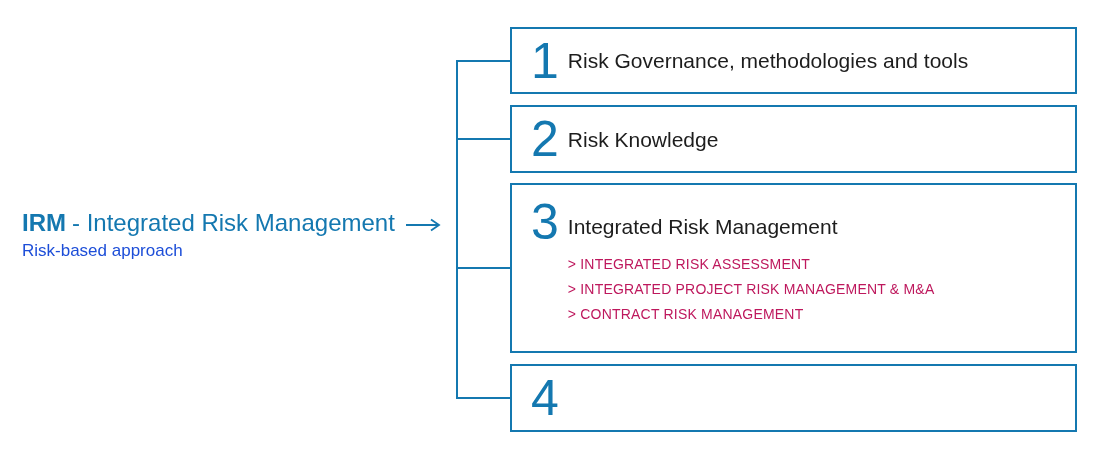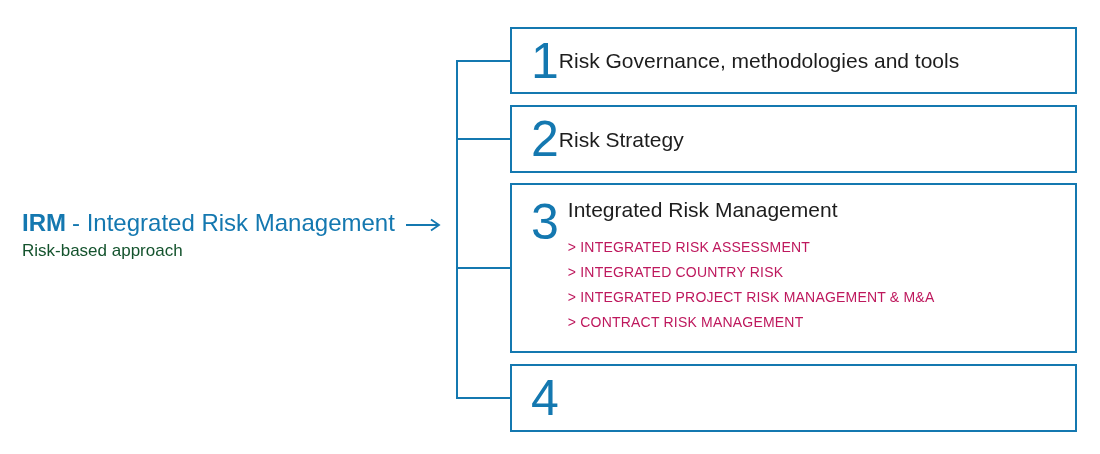"Risk Governance, methodologies and tools" .box-title { margin-left: none -> 9px }
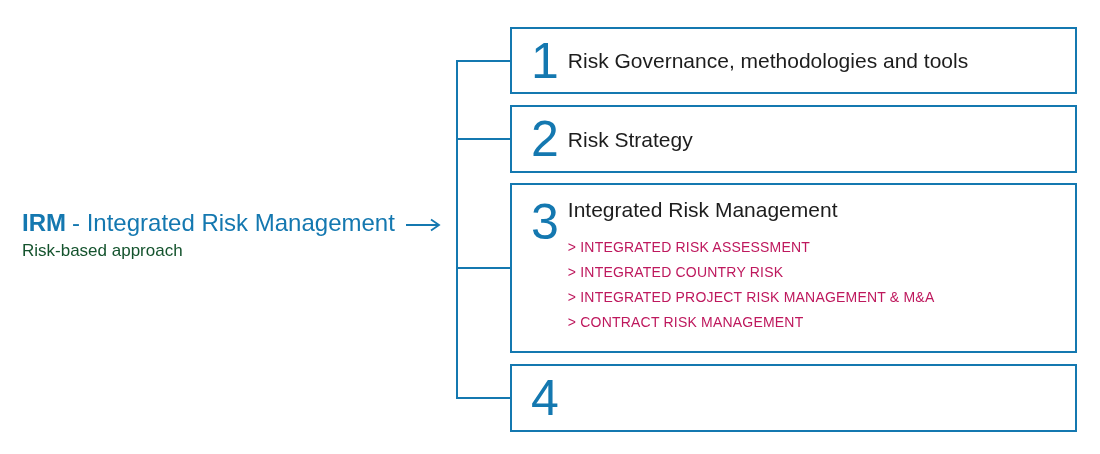"Risk Strategy" div.box-title { text: Strategy -> Knowledge }
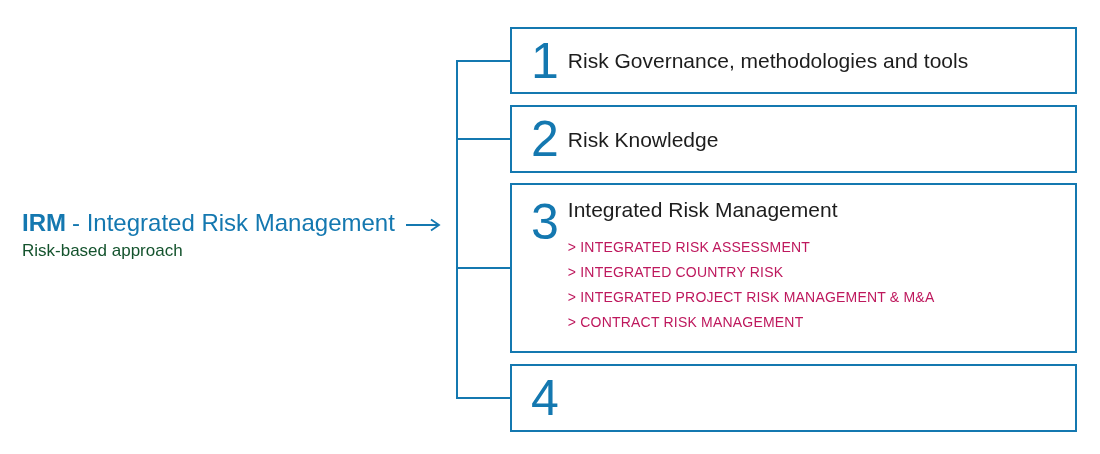"Integrated Risk Management" .box3-content .box-title { margin-top: 2px -> 19px }
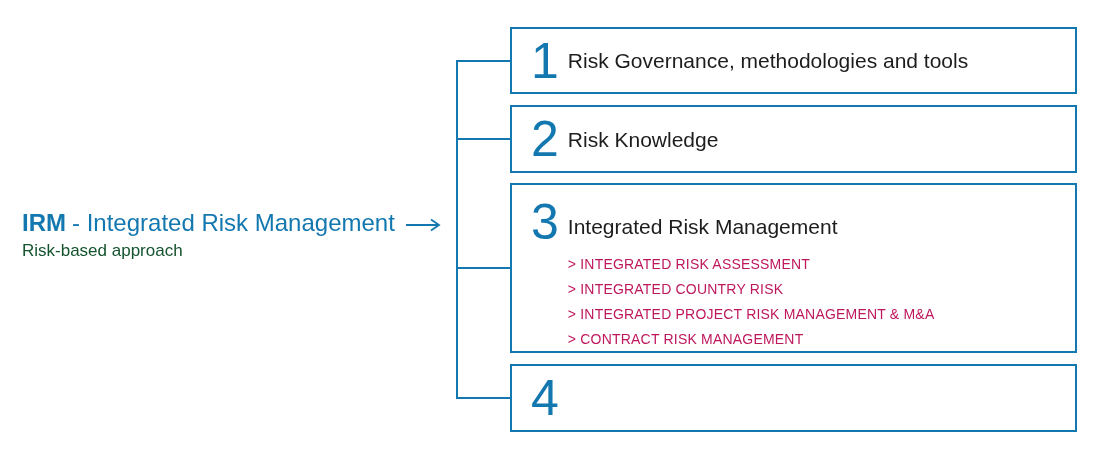"Risk-based approach" .subtitle { color: #14532d -> #1d4ed8 }
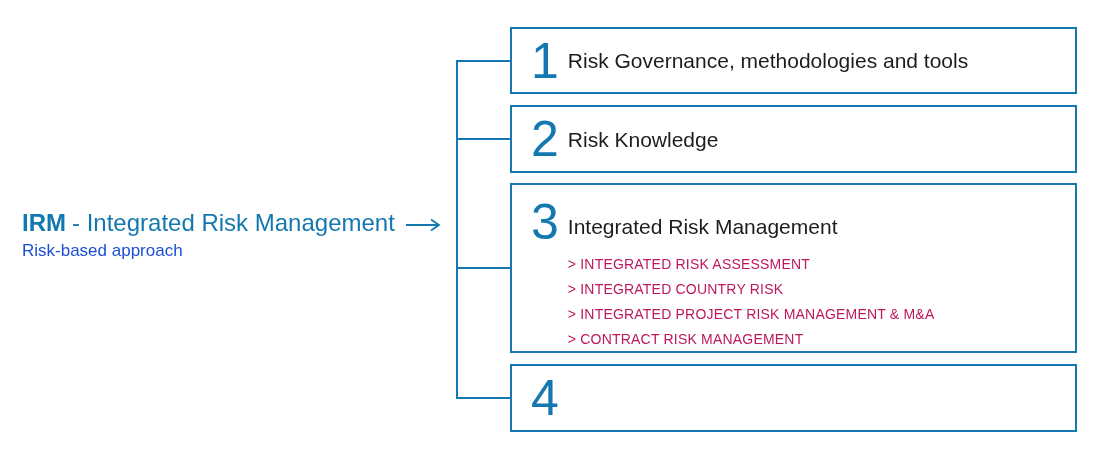"> INTEGRATED COUNTRY RISK" li { html: <li>&gt; INTEGRATED COUNTRY RISK</li> -> none }
